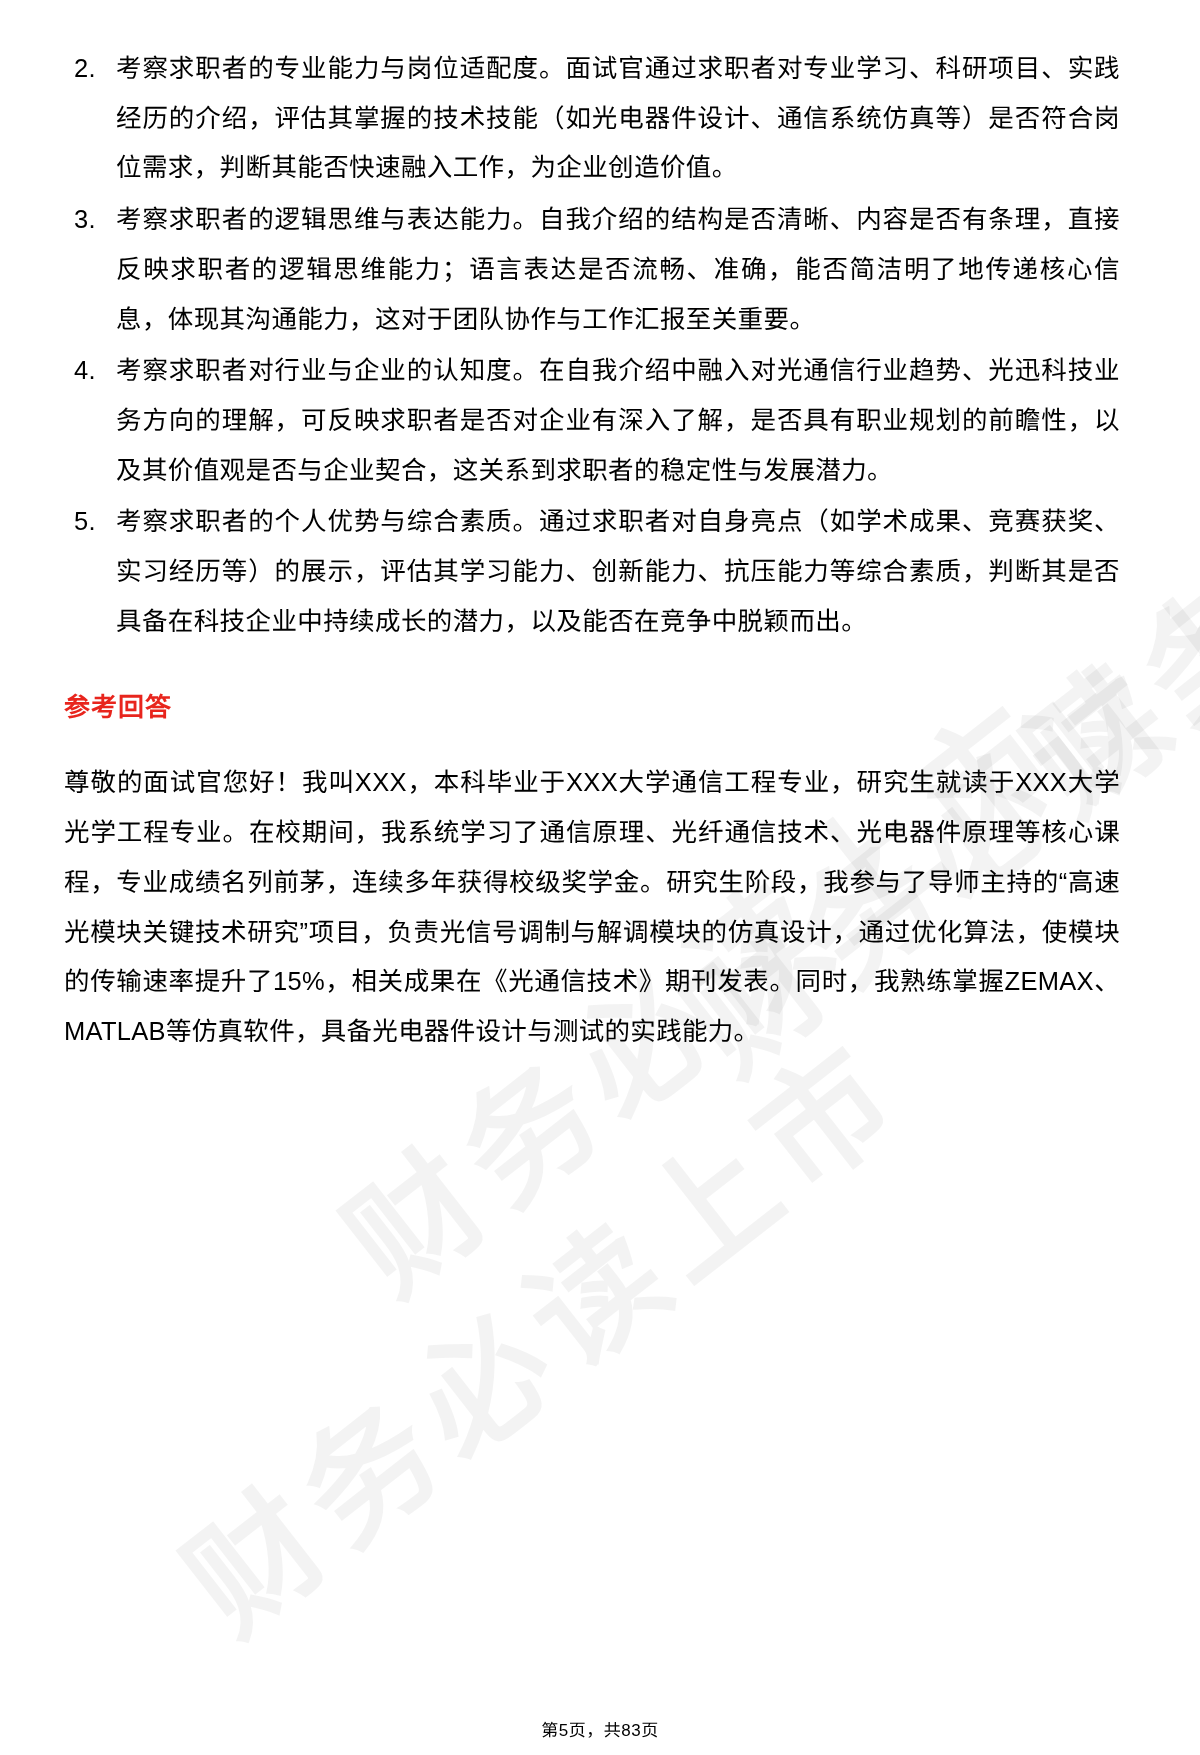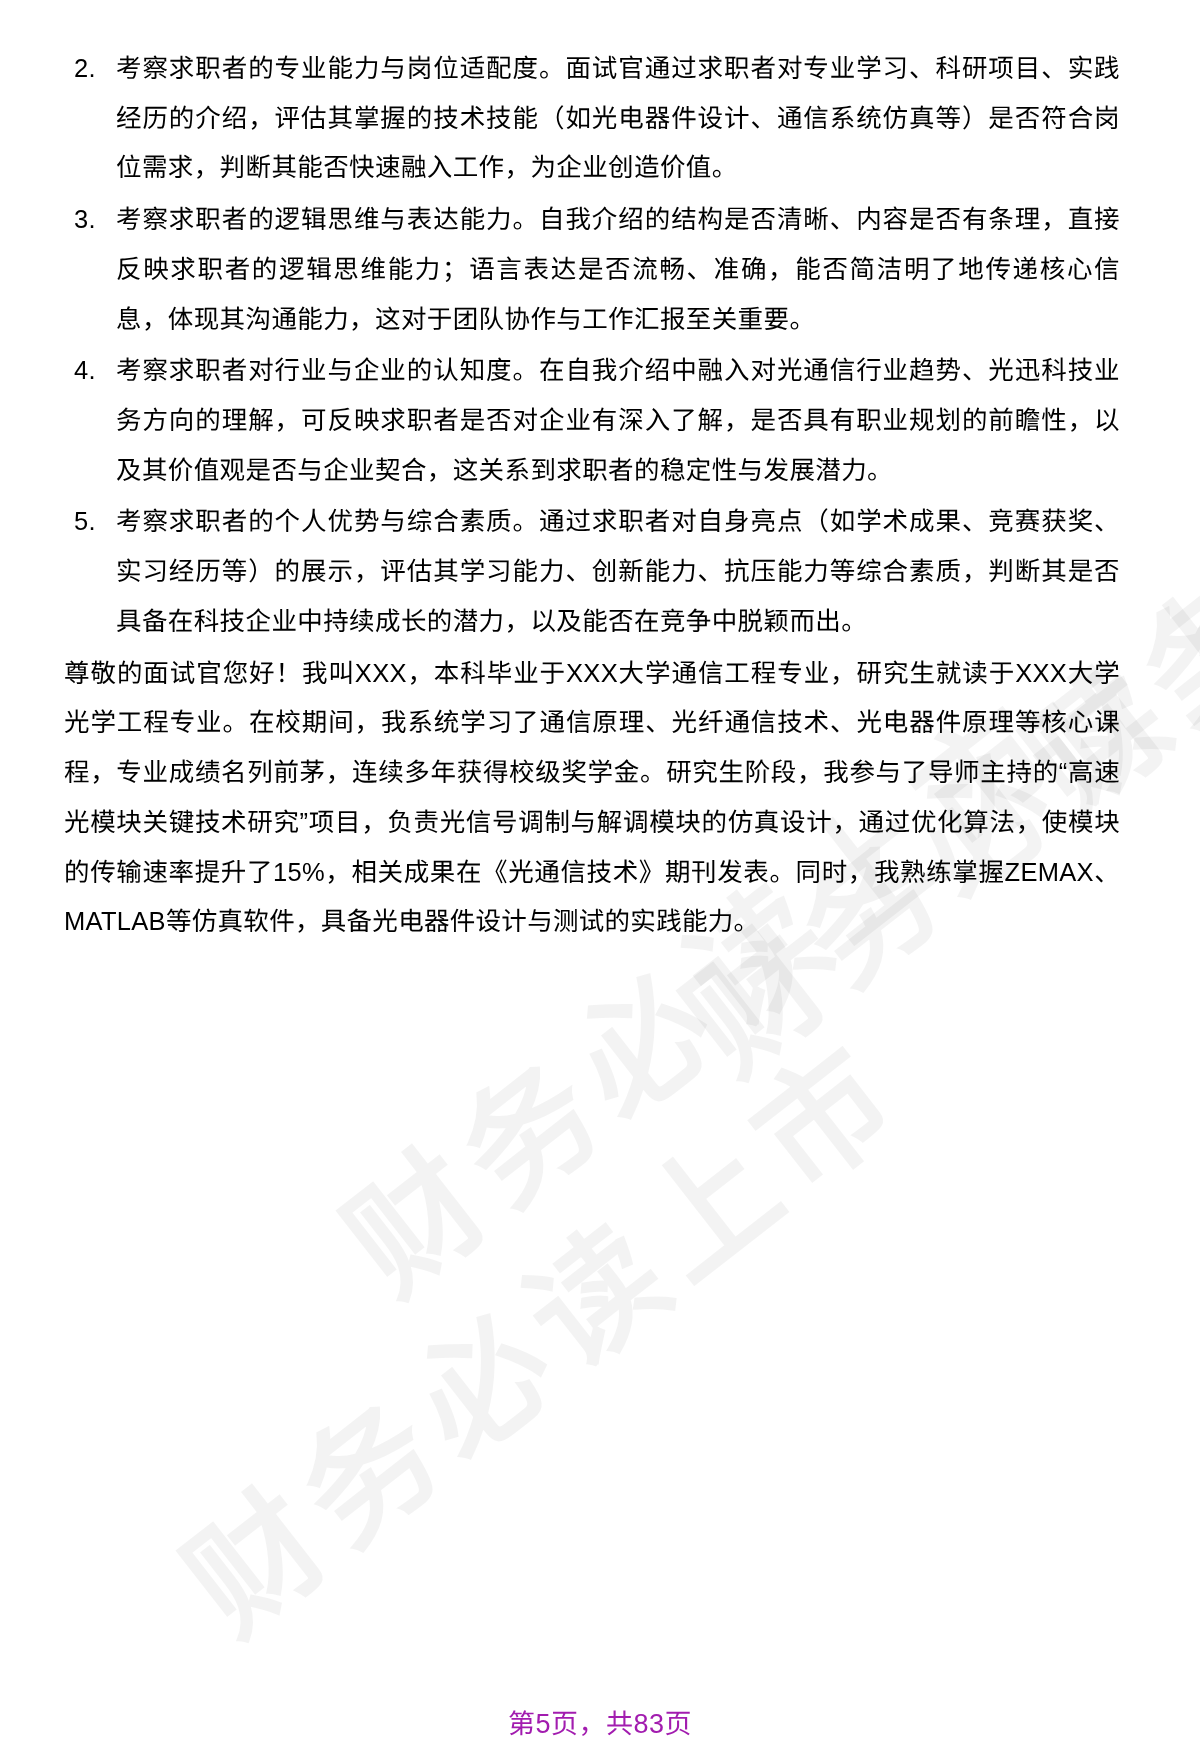"参考回答" h2.section-heading { html: none -> <h2>参考回答</h2> }
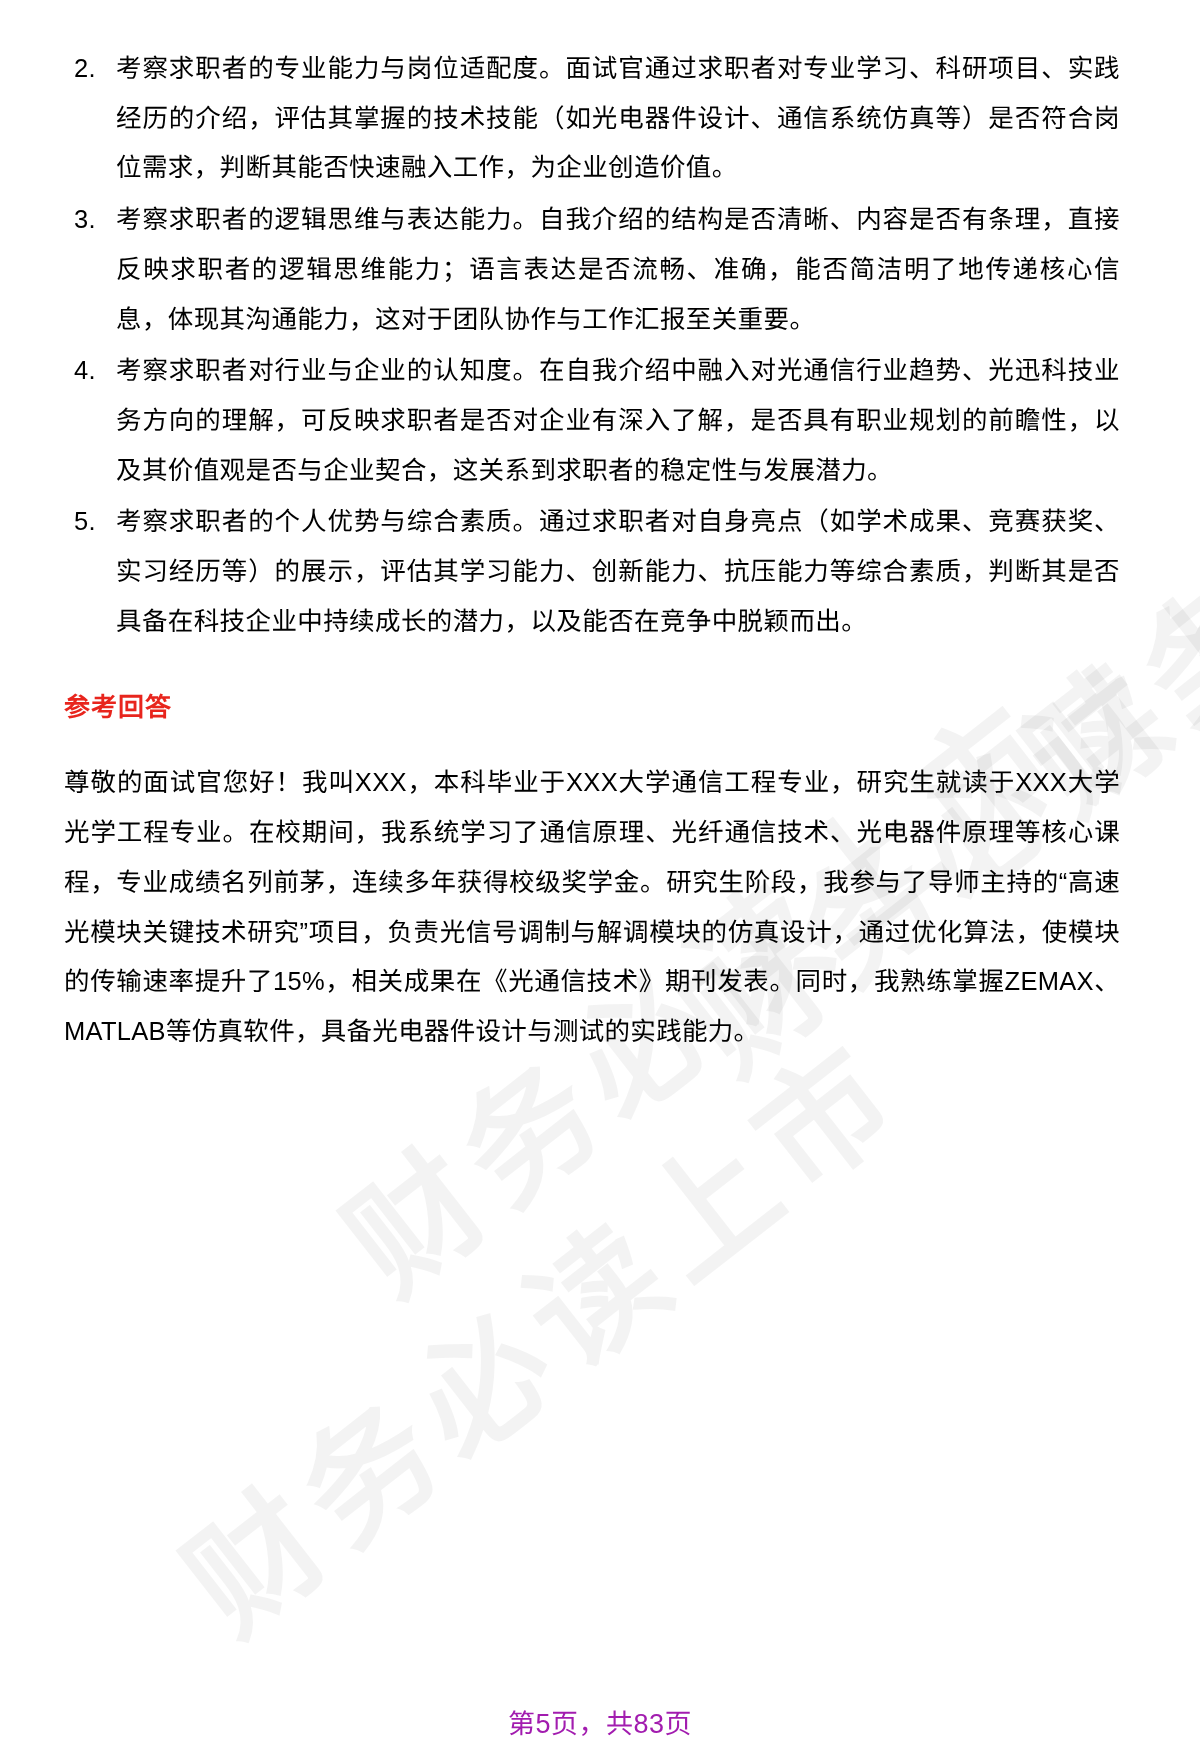"第5页，共83页" .page-footer { color: #a21caf -> #000000; font-size: 27px -> 17px }
